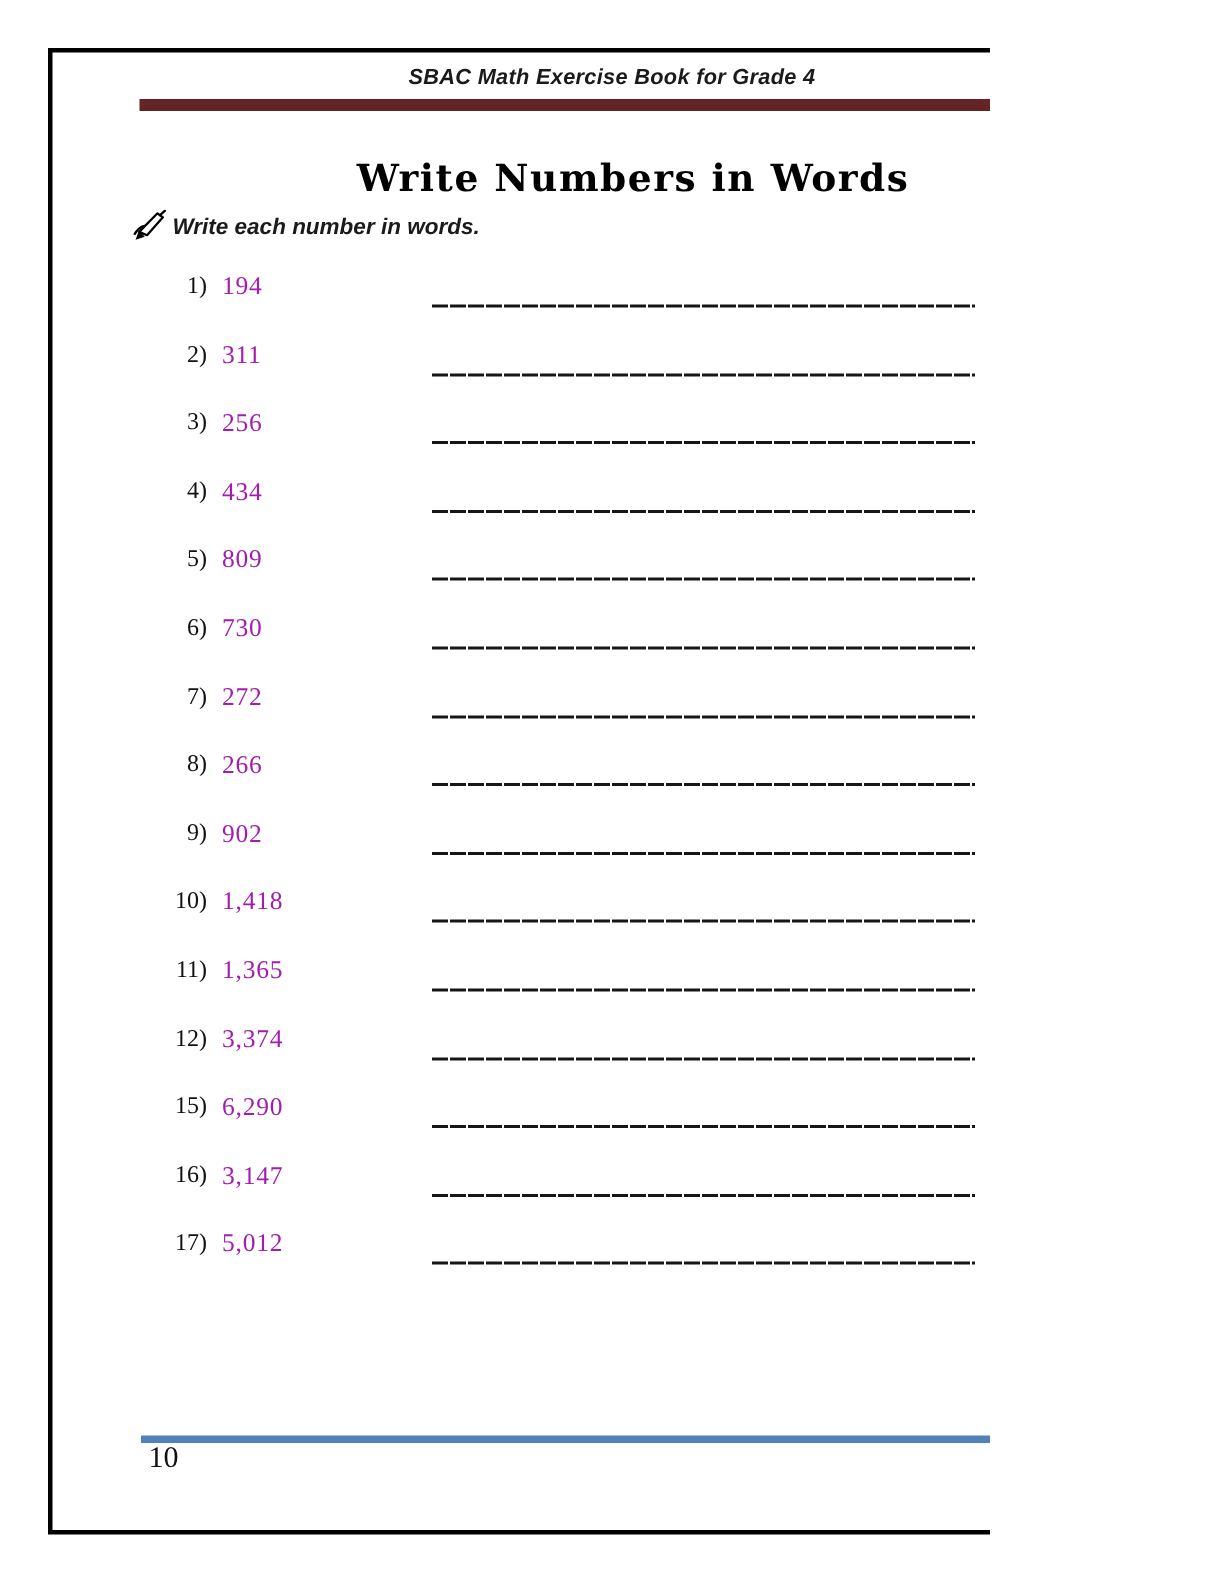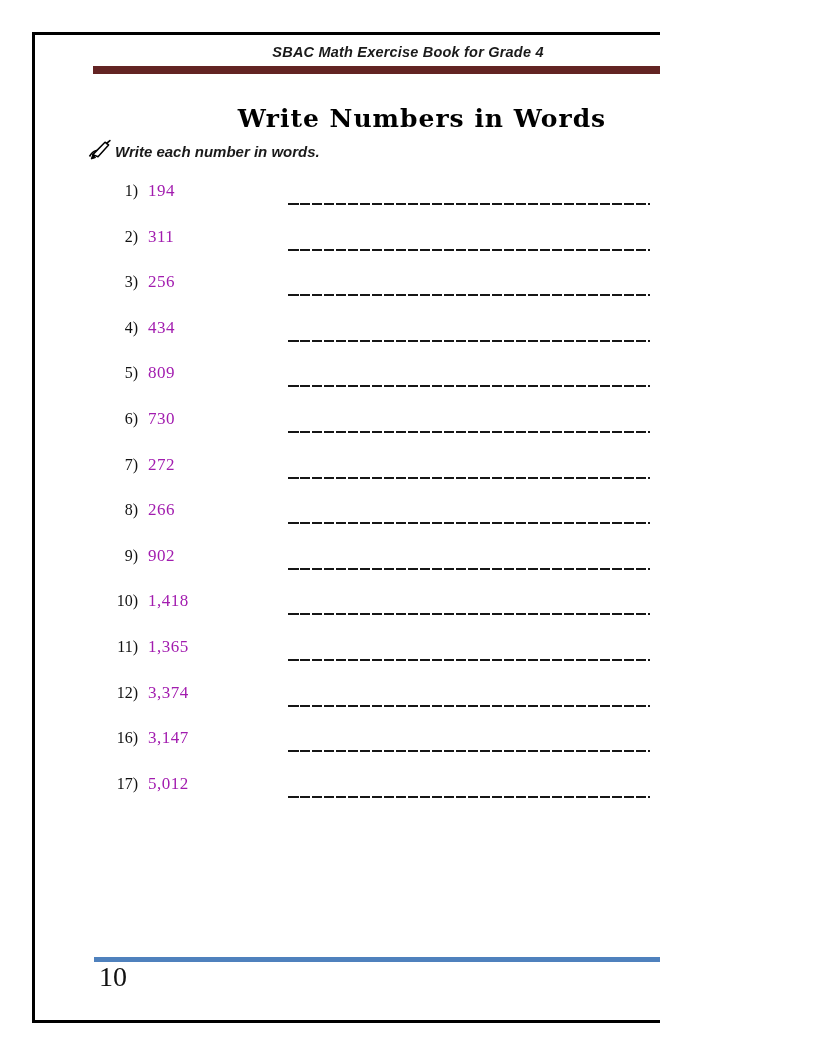"15)" div.row { html: none -> <div> <span>15)</span> <span>6,290</span> <span></span> </div> }
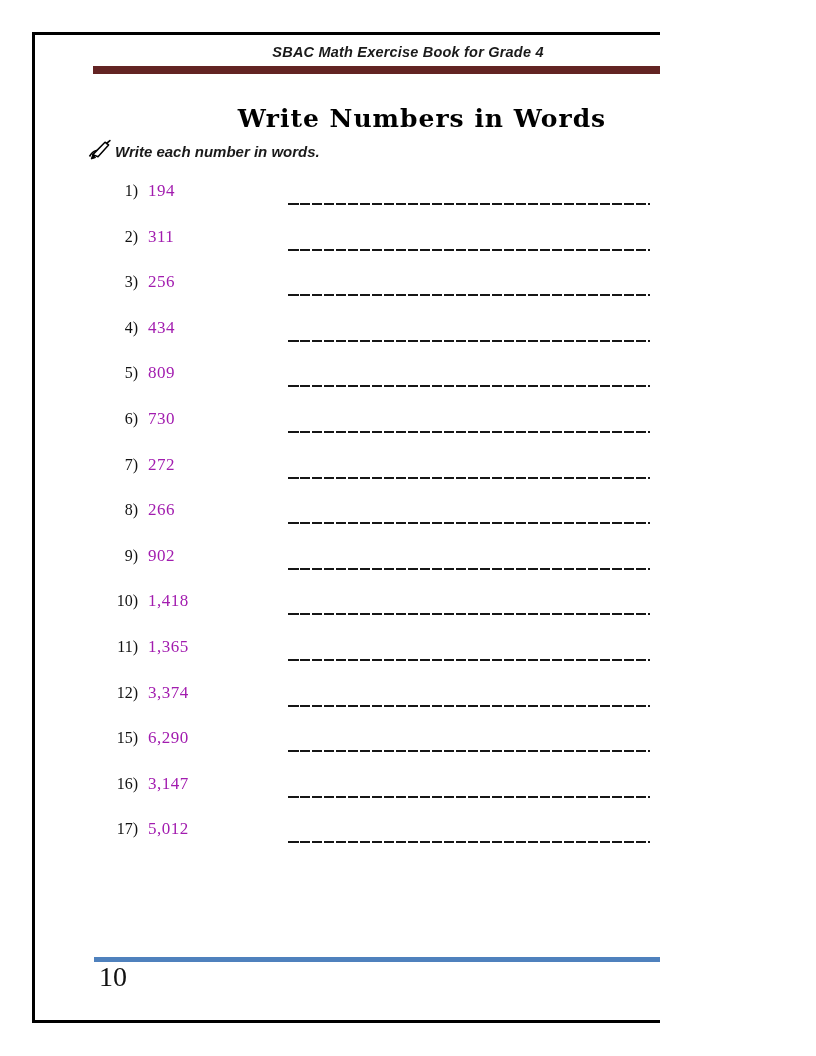"10" .page-number { font-size: 28px -> 20px }
